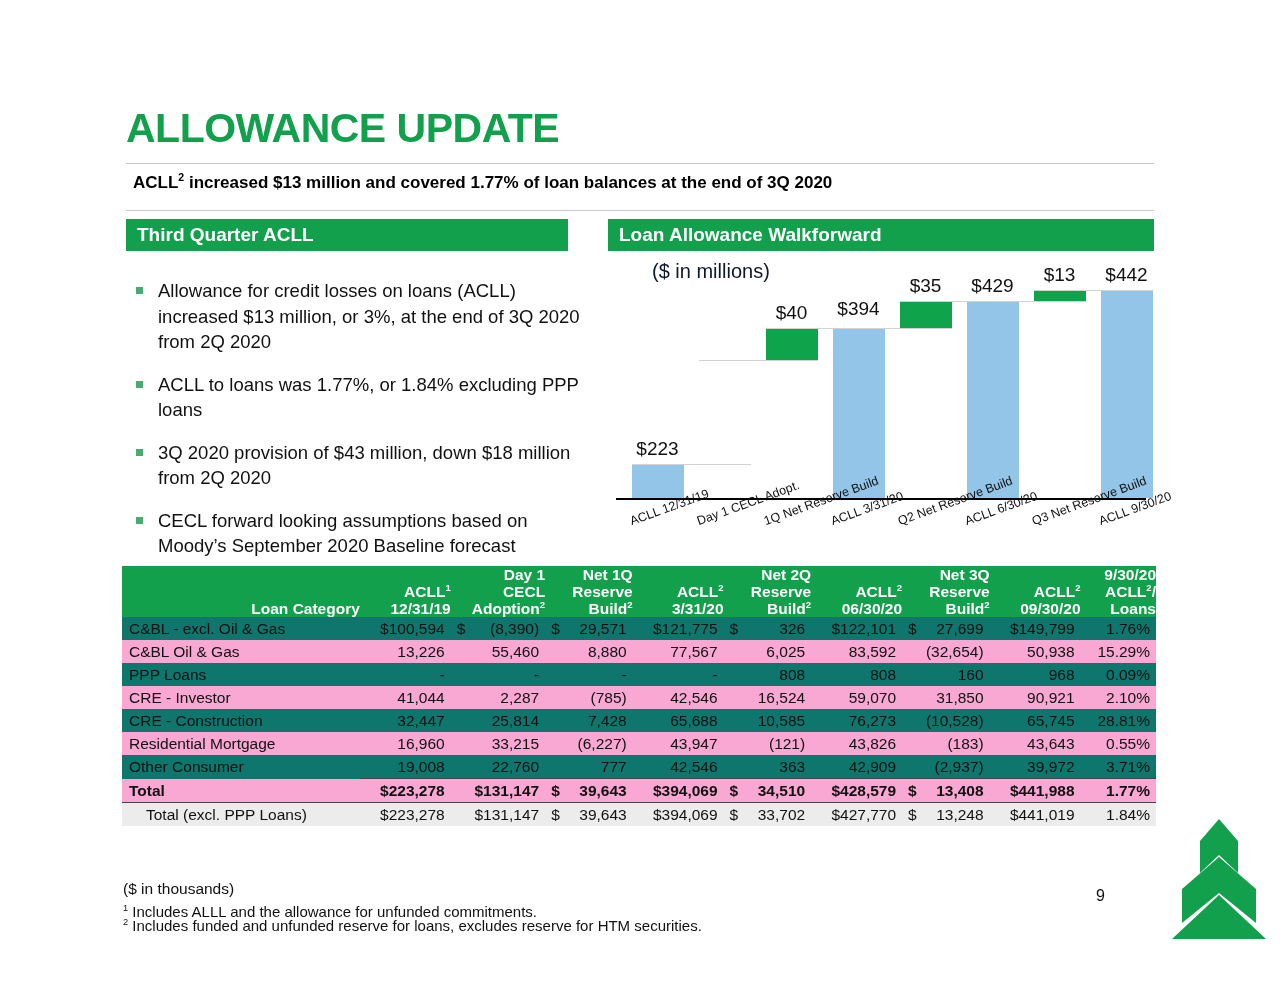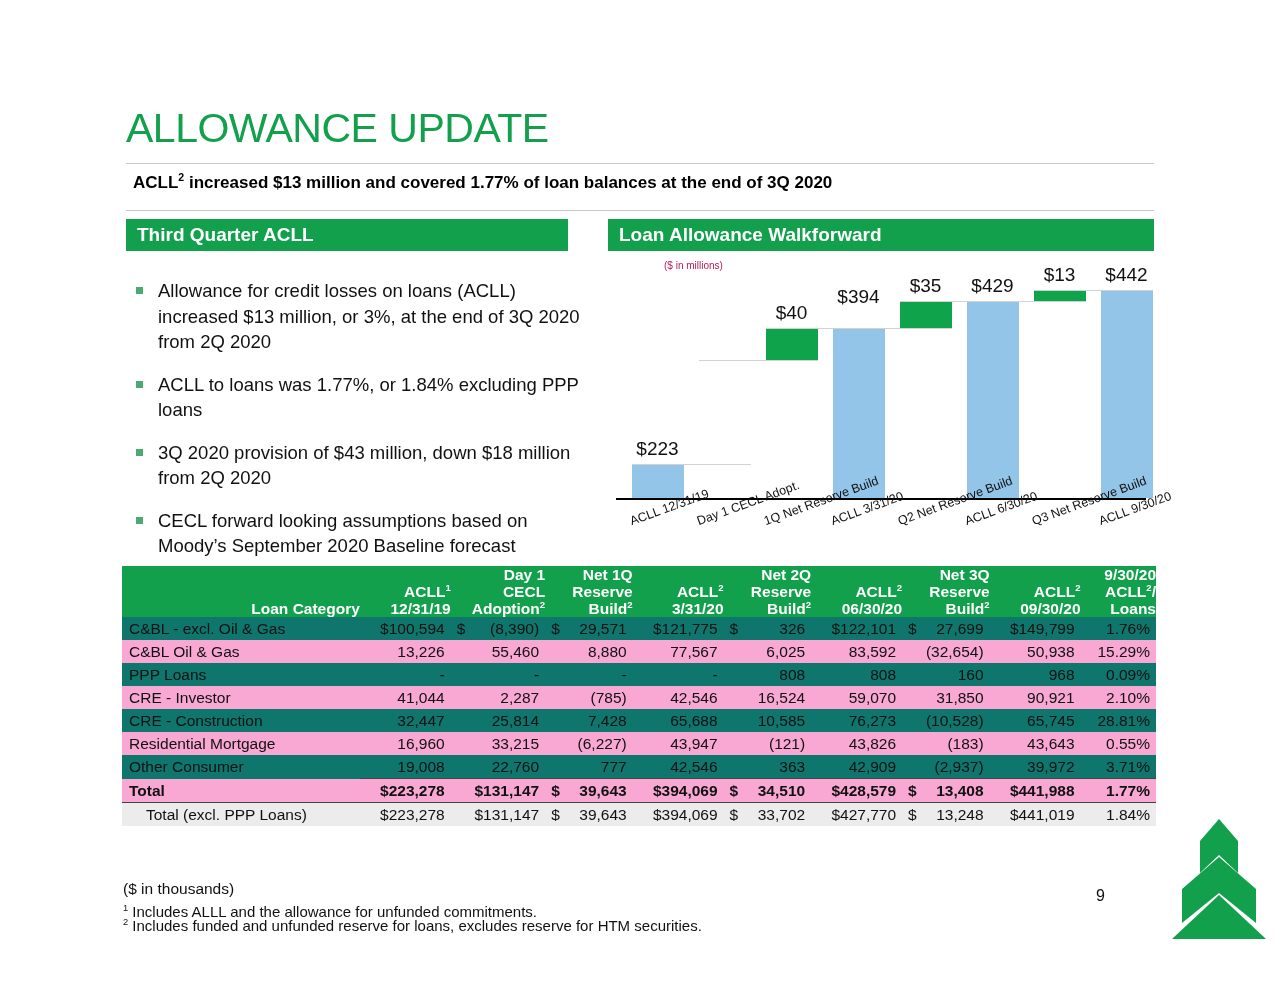"ALLOWANCE UPDATE" .title { font-weight: normal -> bold }
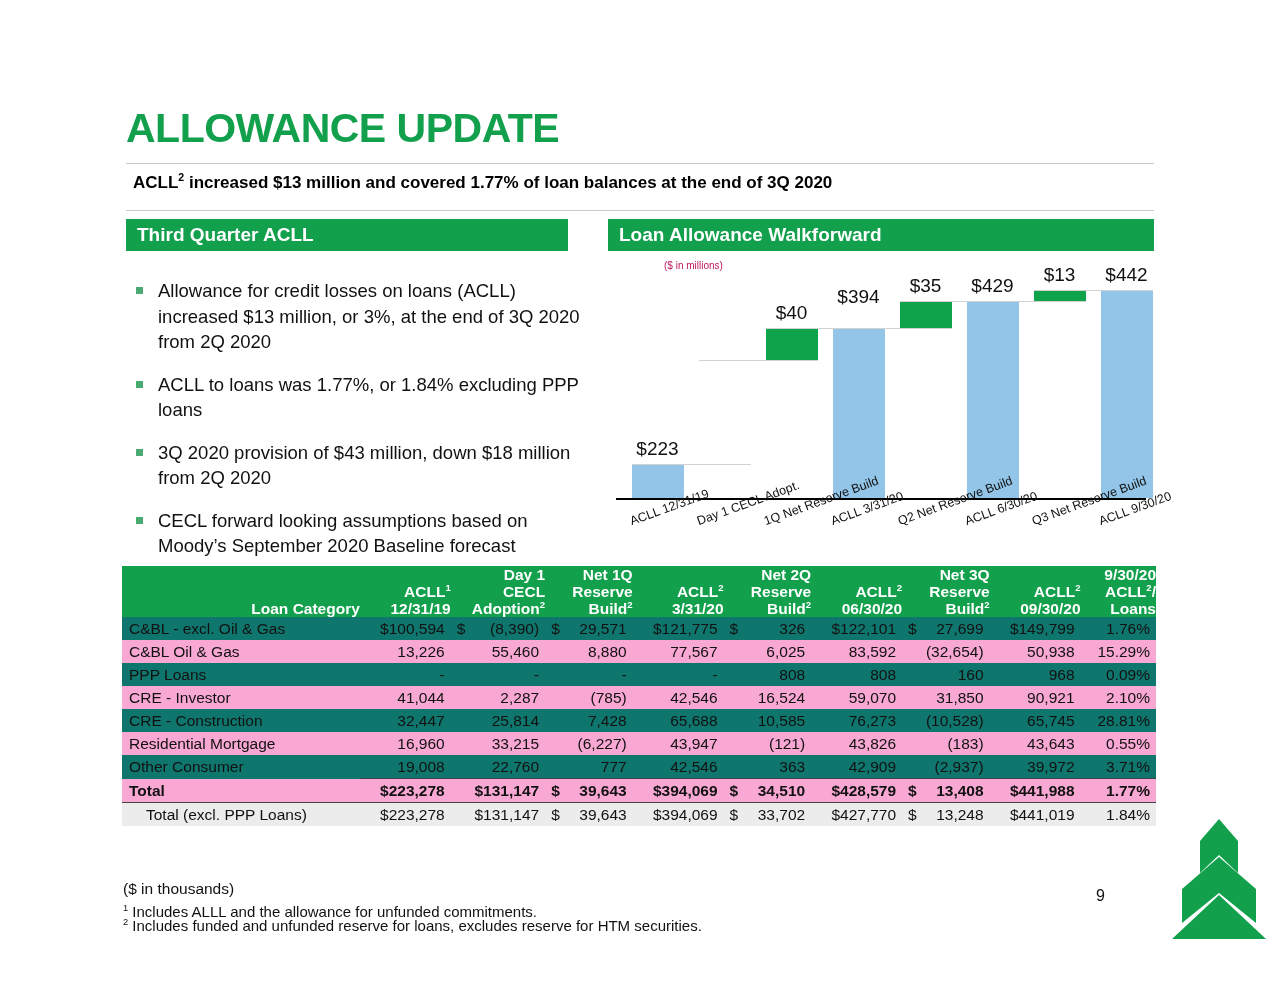"($ in millions)" .chart .units { color: #be185d -> #0f172a; font-size: 10px -> 20px; margin-left: 12px -> none }
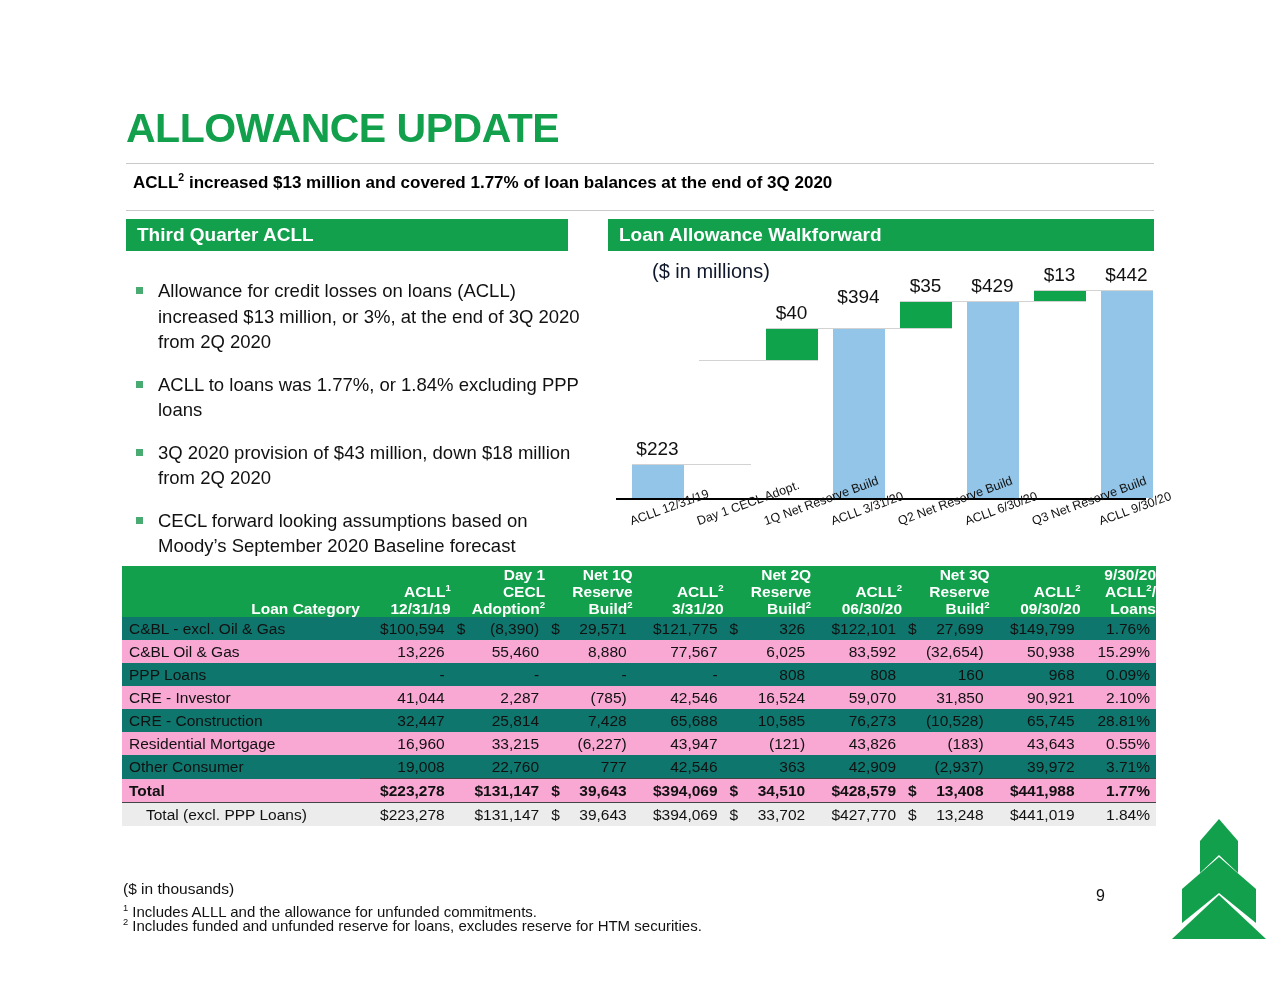"$394" div.lbl { top: 28px -> 40px }
